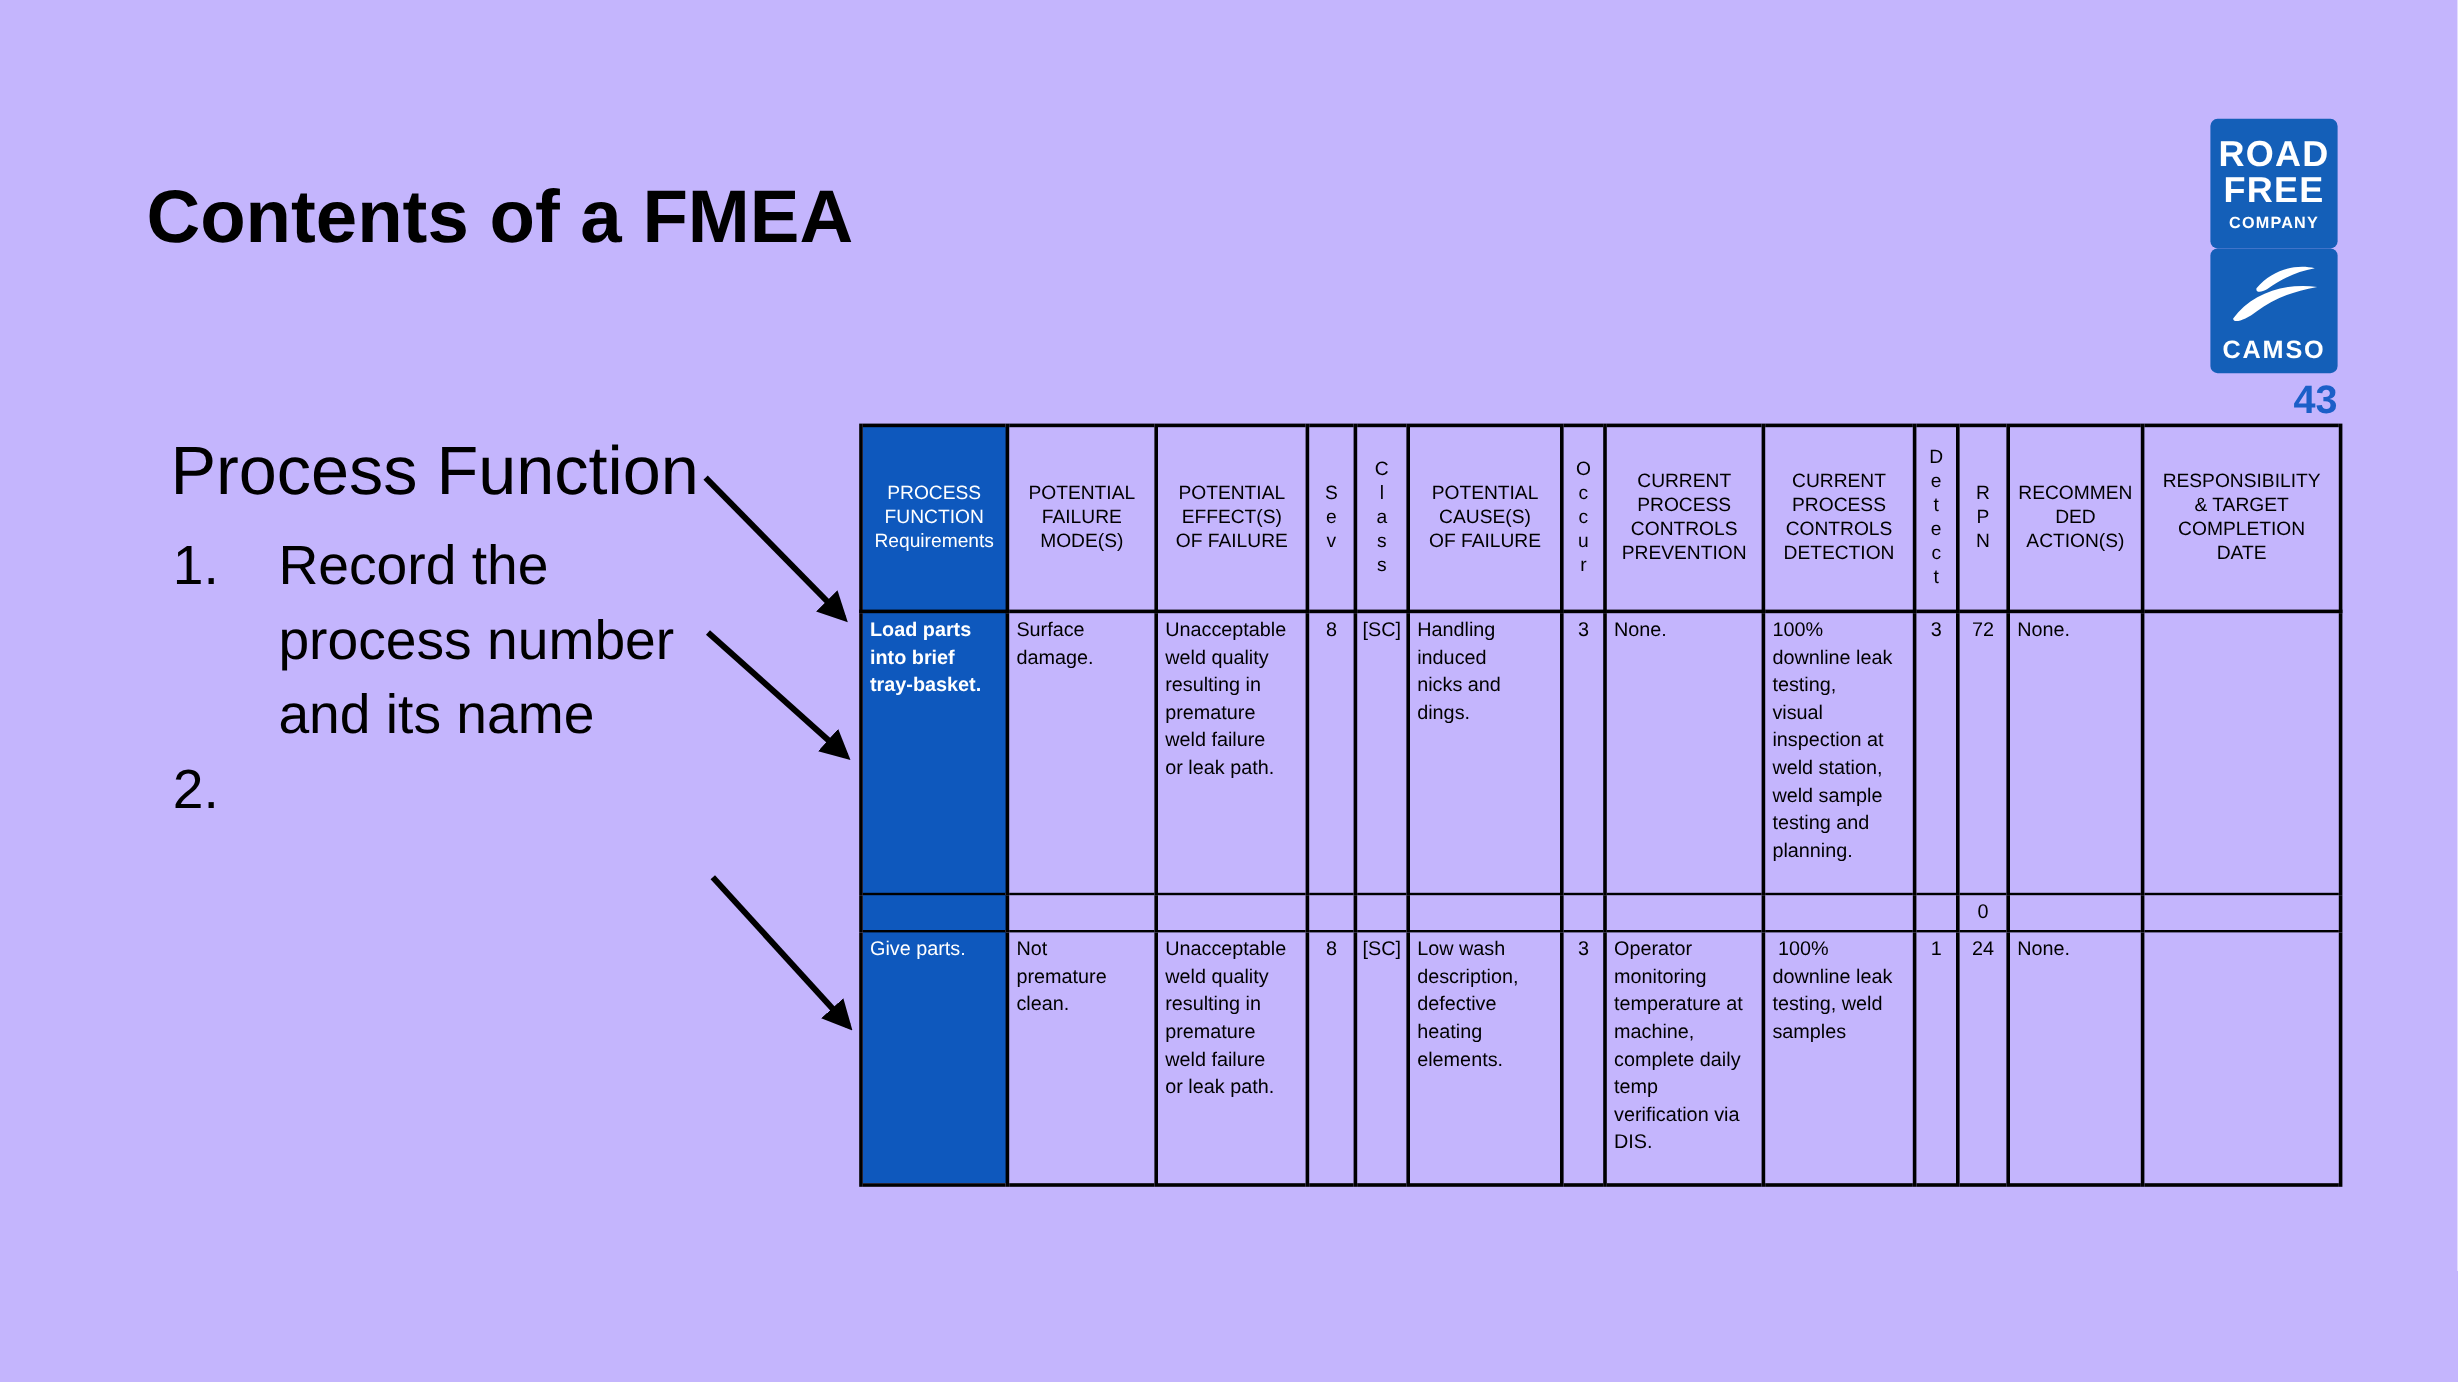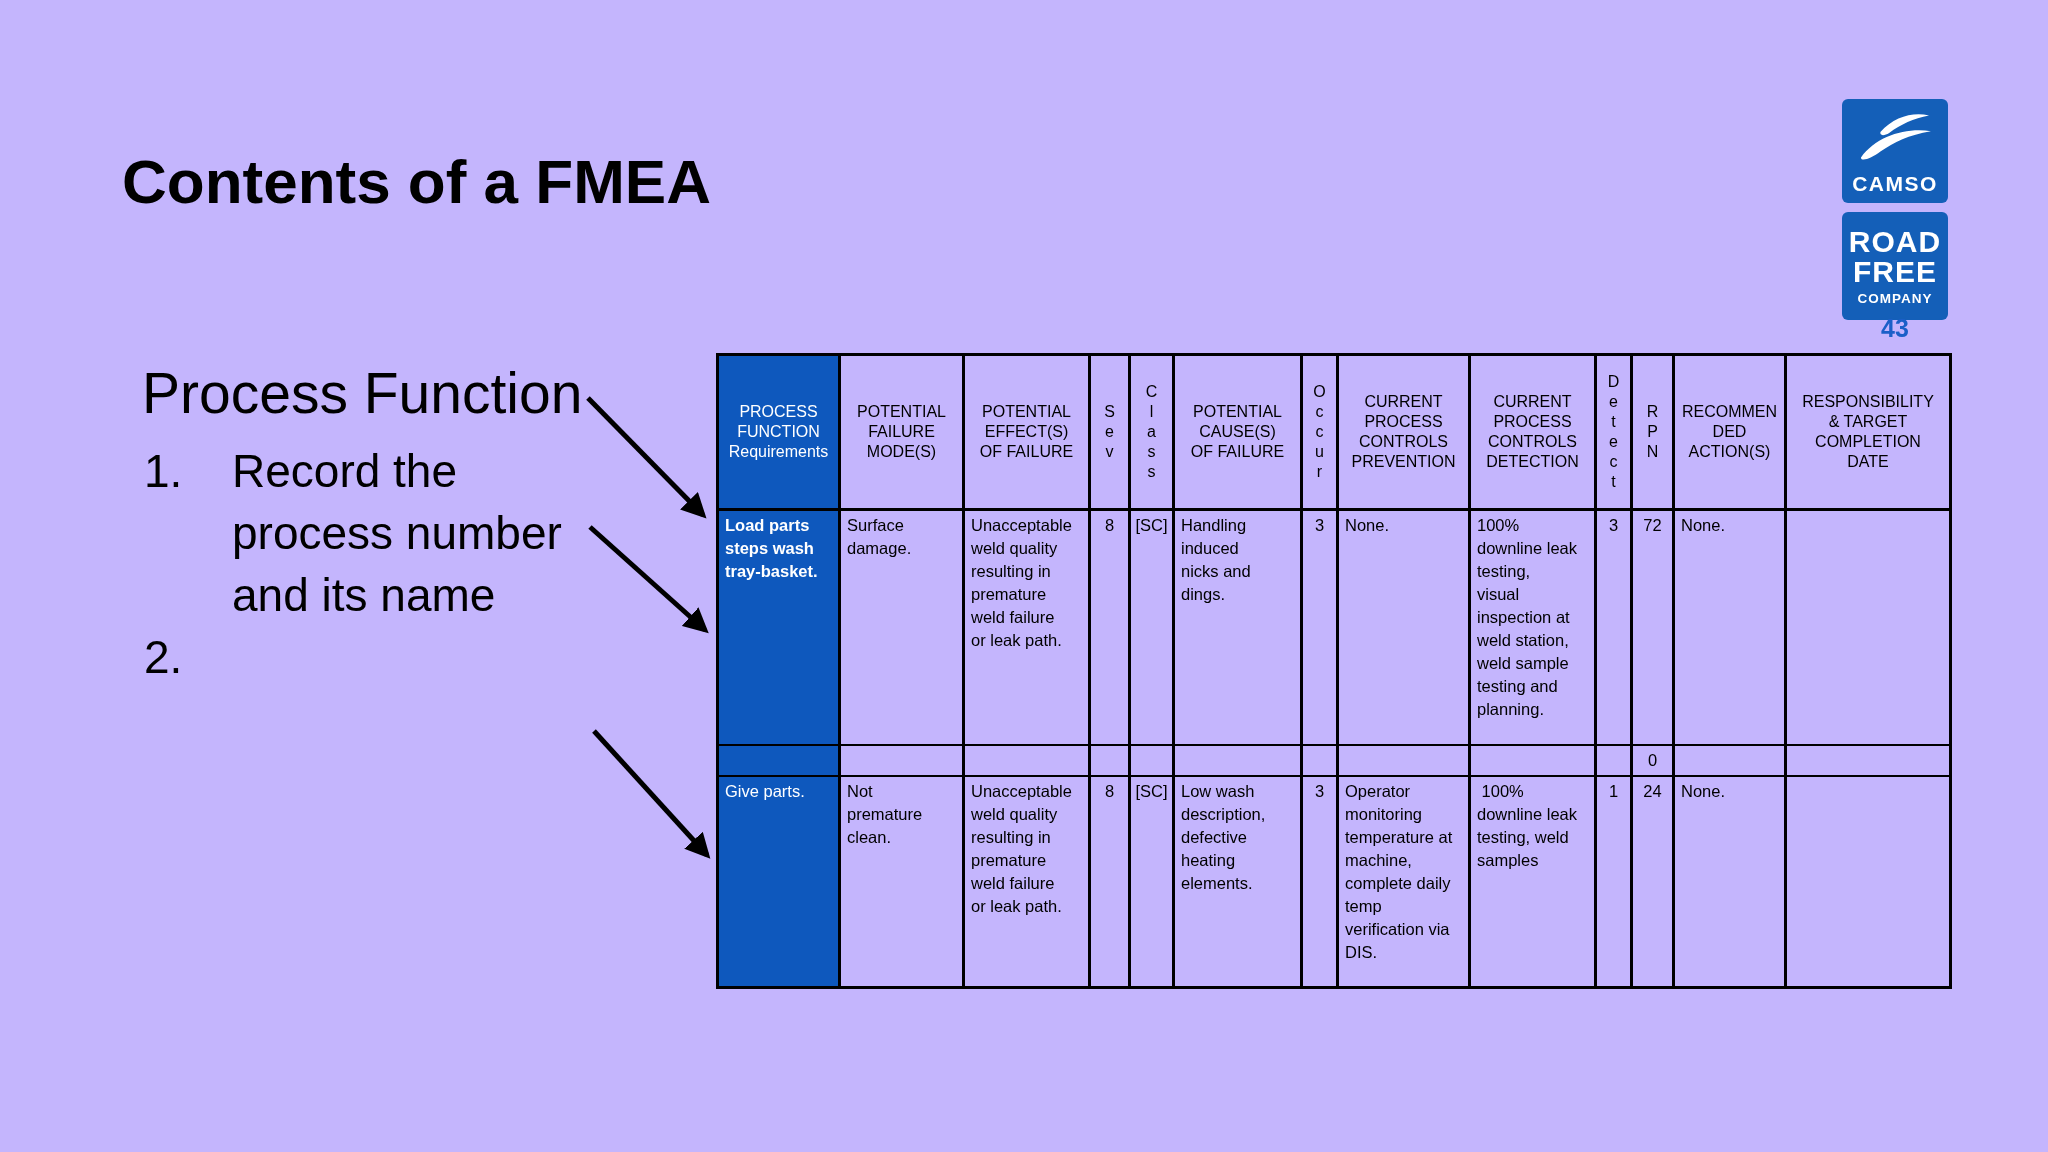"CAMSO" div.logo-box { order: before "ROAD" -> after "ROAD" }
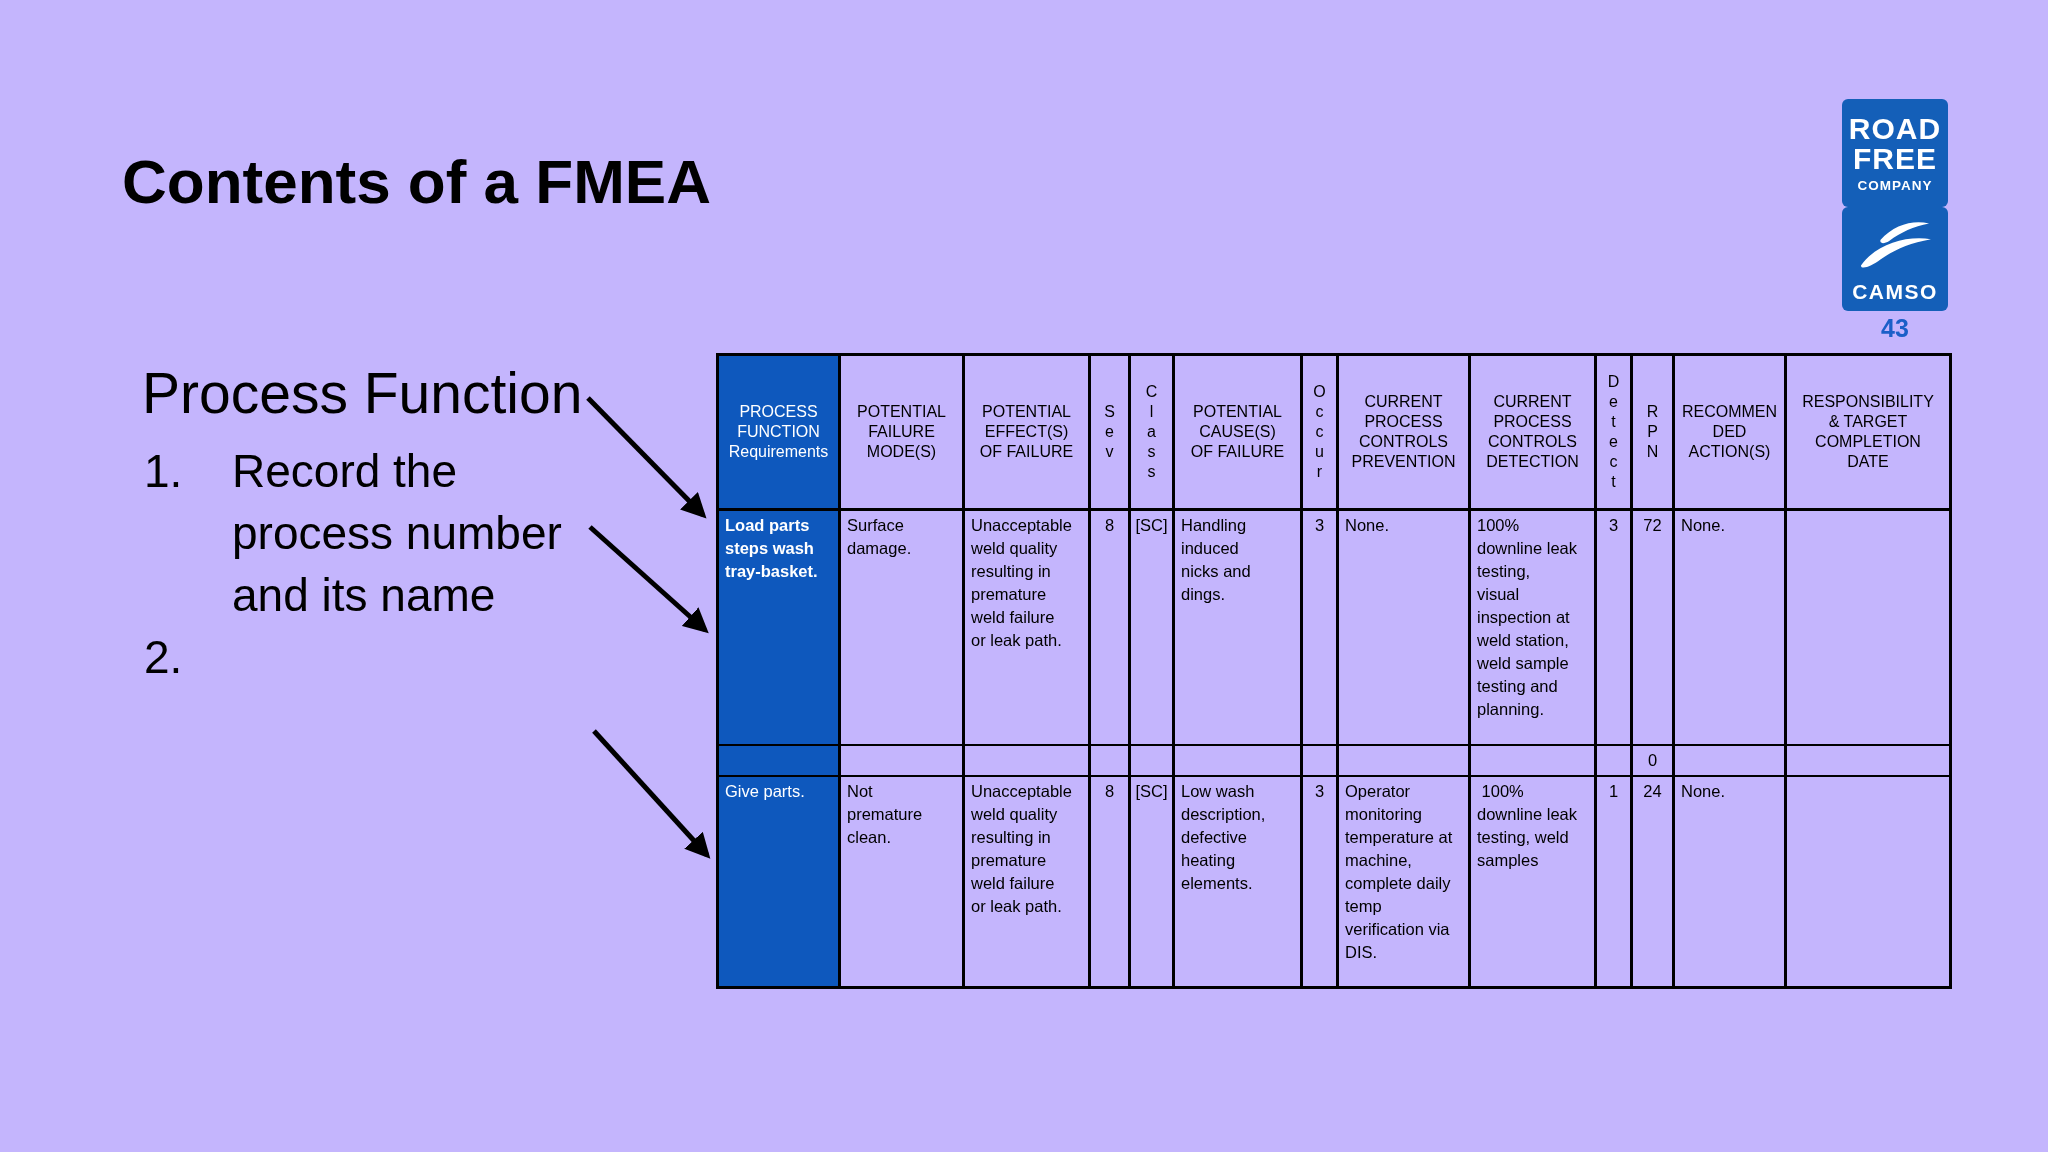"43" .page-num { font-size: 25px -> 33px; text-align: center -> right }
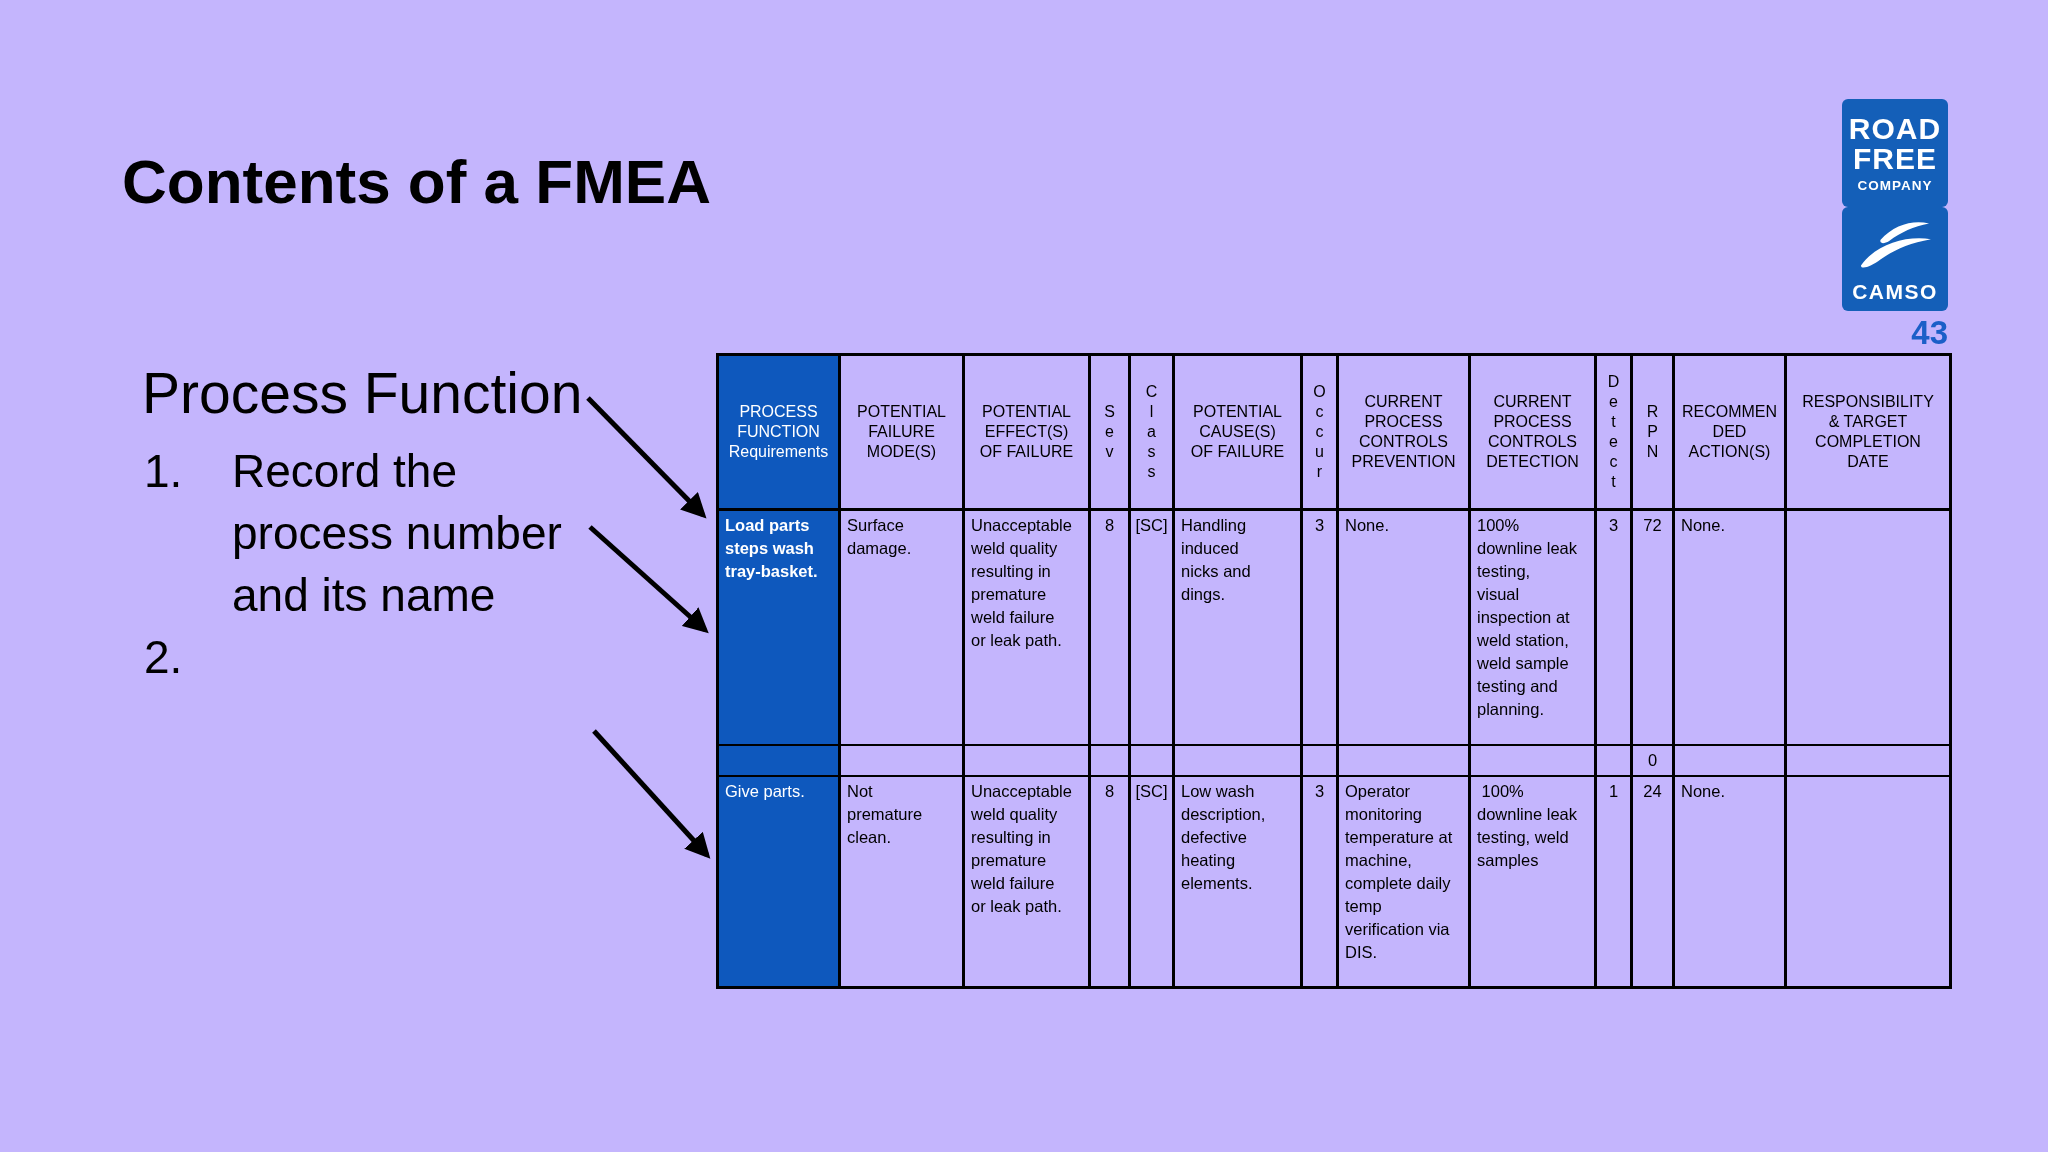"Load parts" td.bluecell { text: steps wash -> into brief }
